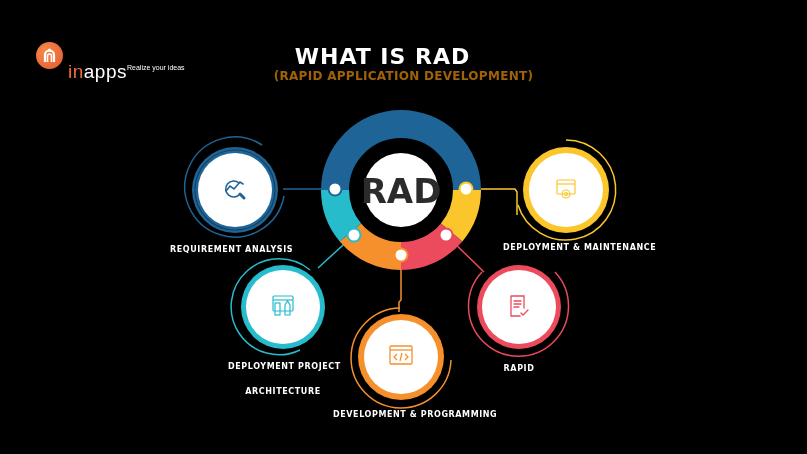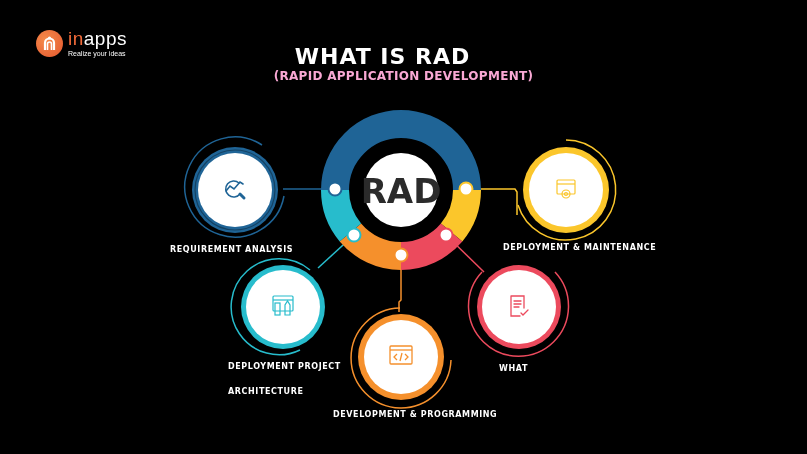"inapps" .logo-text { flex-direction: column -> row; margin-top: none -> 33px }
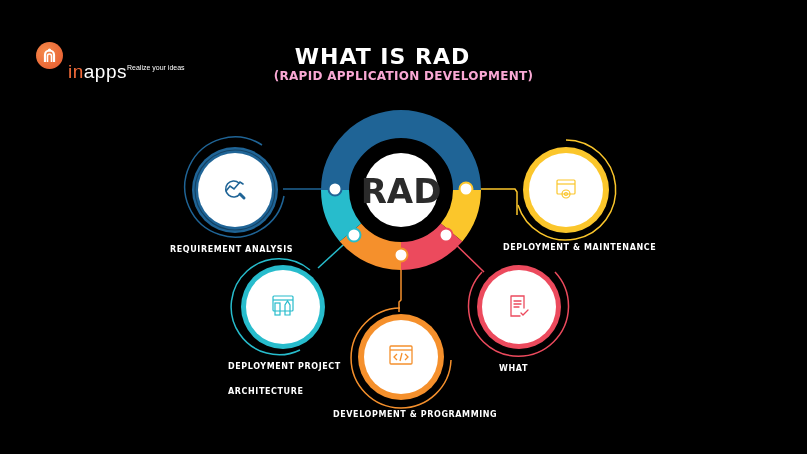"(RAPID APPLICATION DEVELOPMENT)" .subtitle { color: #f9a8d4 -> #a16207 }
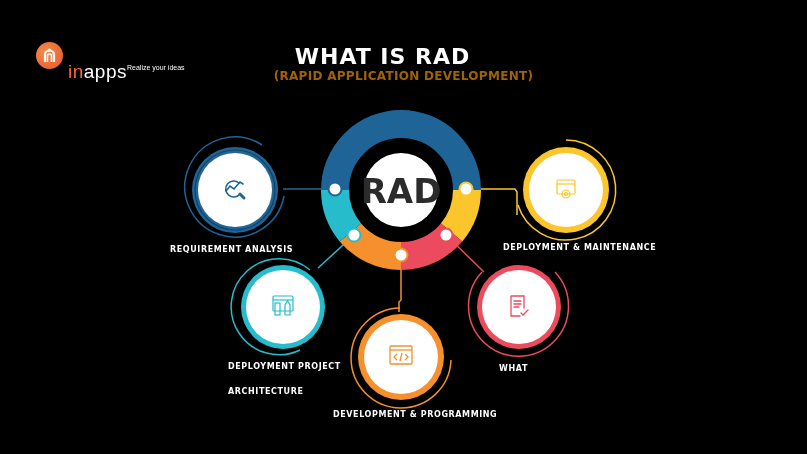"REQUIREMENT ANALYSIS" .label { text-align: none -> center }
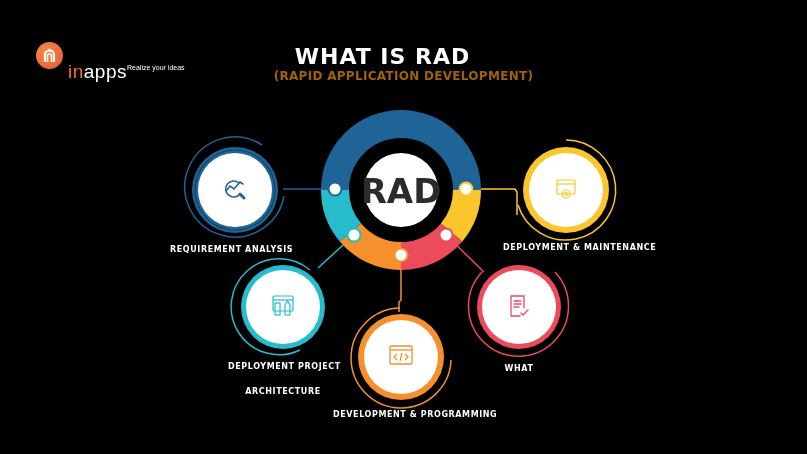"WHAT" div.label { text: WHAT -> RAPID }
